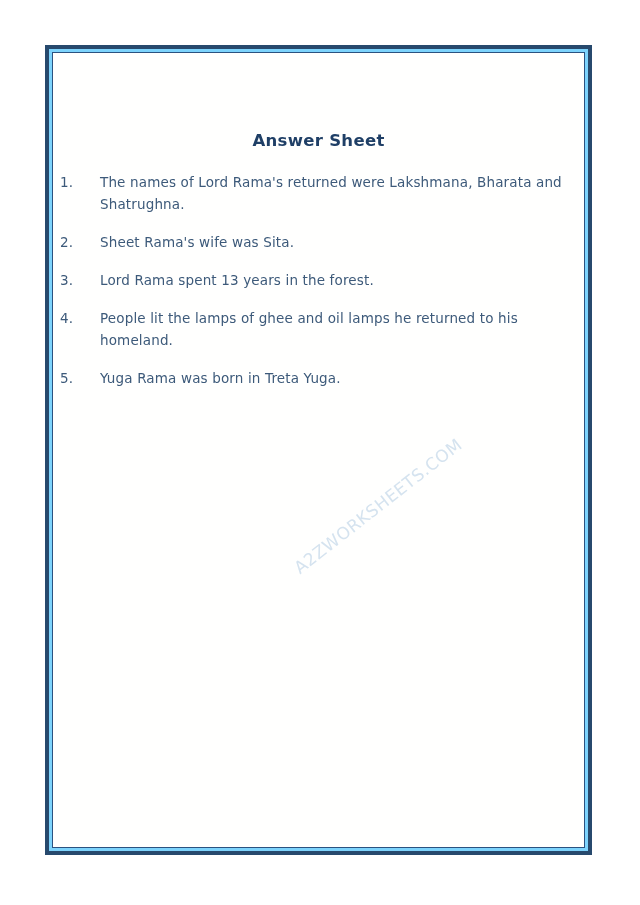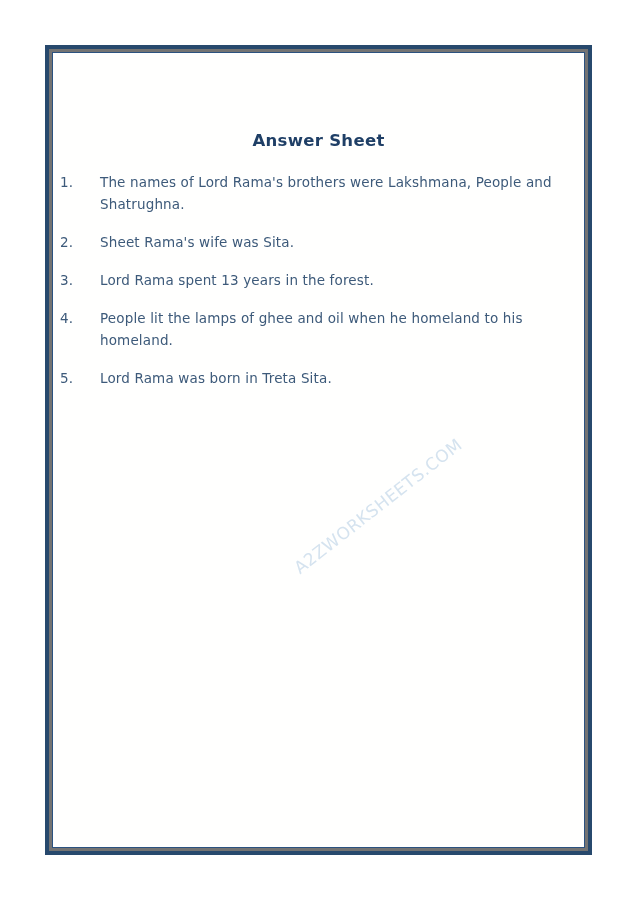"Answer Sheet" .page-border-outer { background: #737373 -> #7dd3fc }
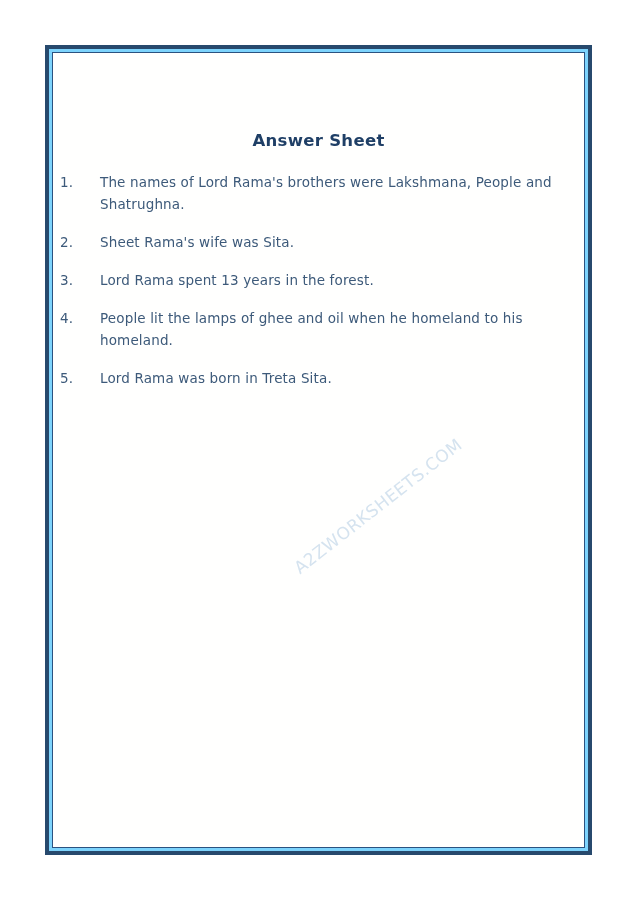"The names of Lord Rama's" span.answer-text { text: brothers were Lakshmana, People -> returned were Lakshmana, Bharata }
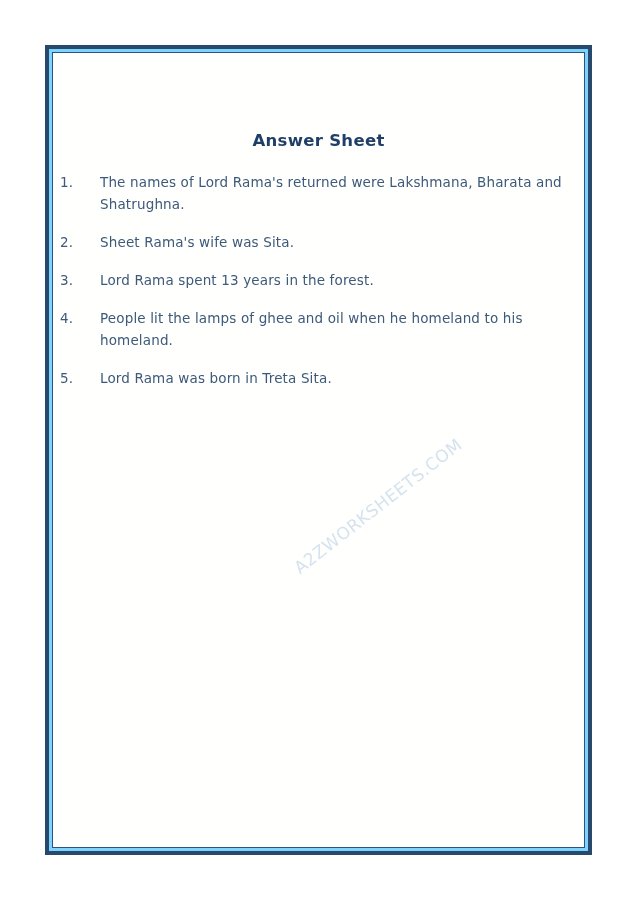"People lit the lamps of" span.answer-text { text: when he homeland -> lamps he returned }
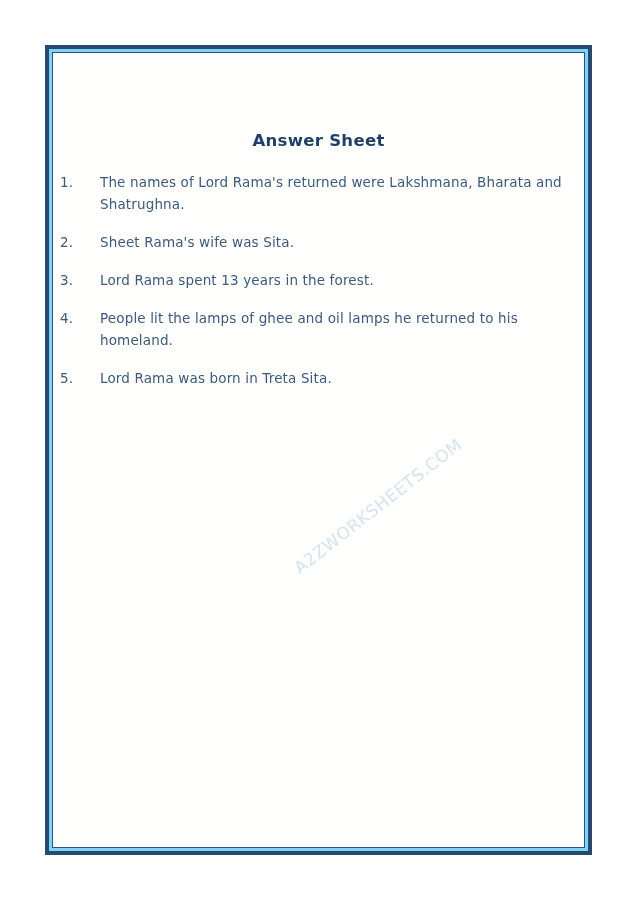"Lord Rama was born in" span.answer-text { text: Lord Rama was born in Treta Sita -> Yuga Rama was born in Treta Yuga }
